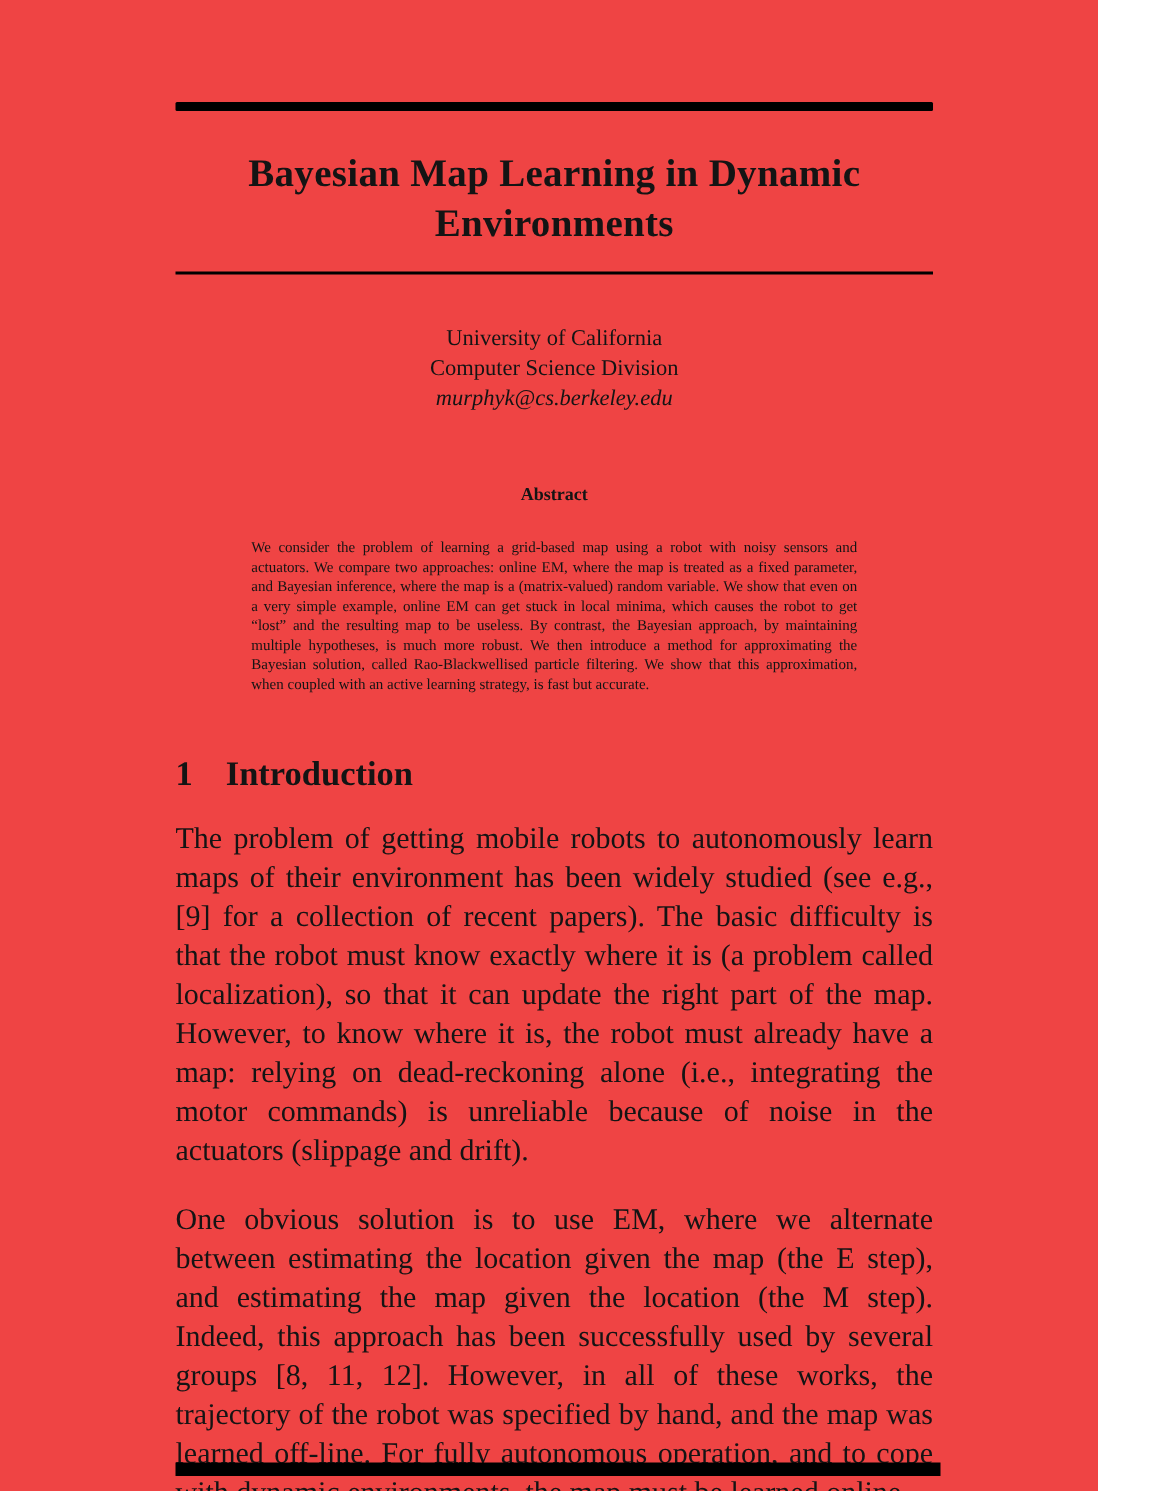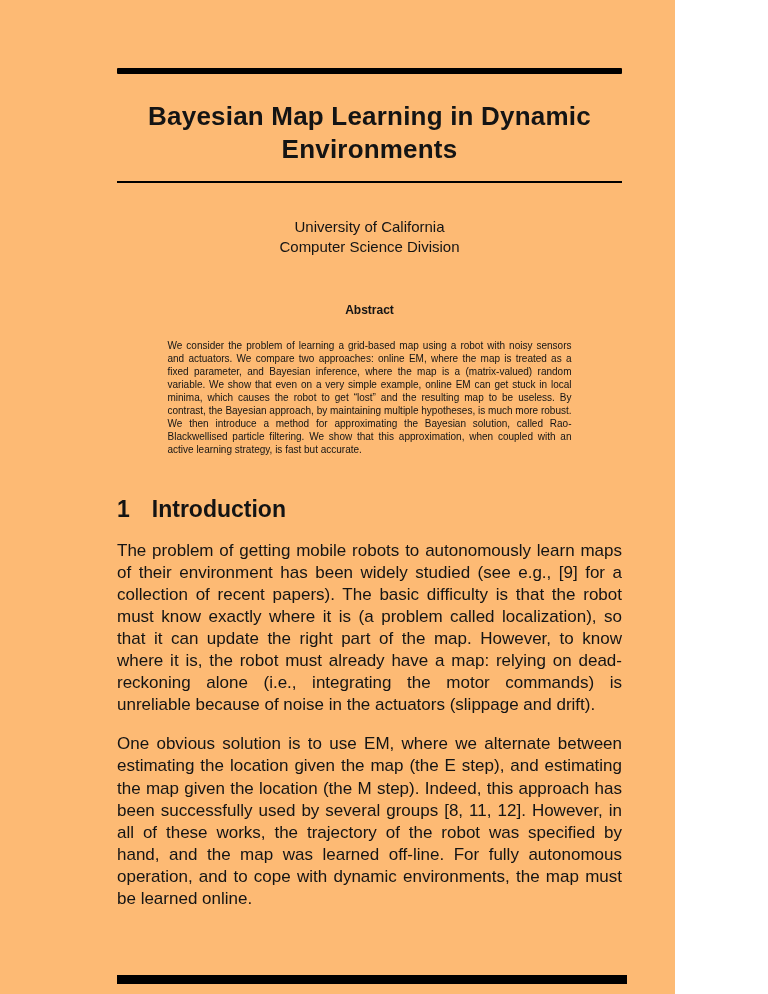"Bayesian Map Learning in Dynamic" .page { background: #fdba74 -> #ef4444; font-family: Liberation Sans, sans-serif -> Liberation Serif, serif; width: 675px -> 732px }
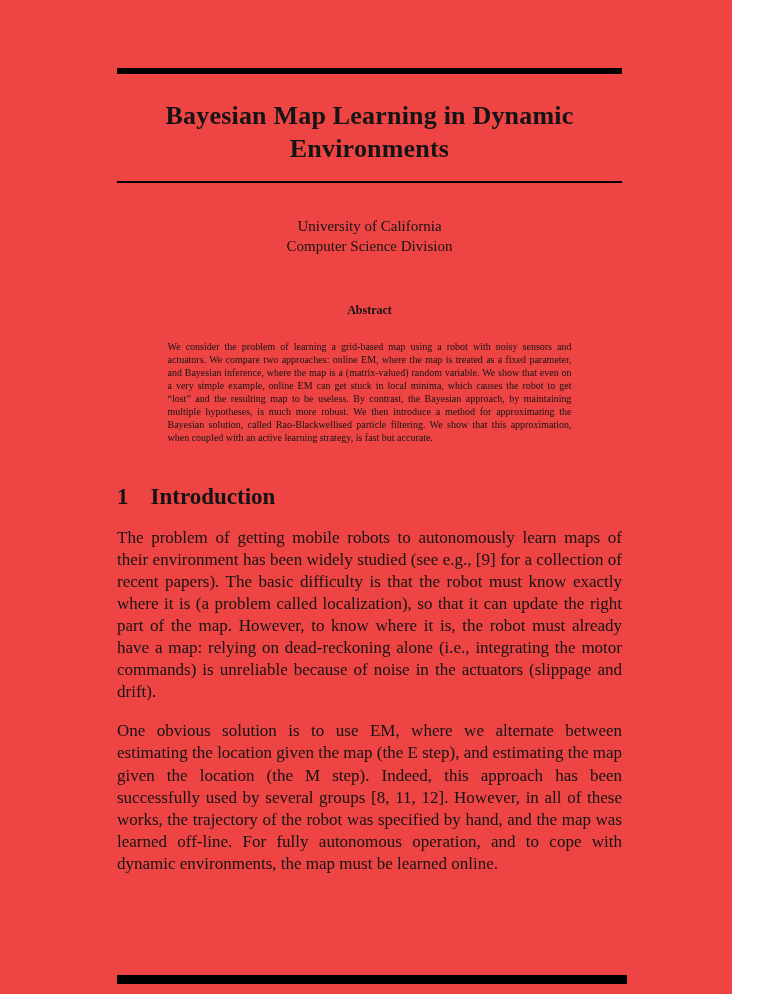"murphyk@cs.berkeley.edu" div.author-email { html: none -> <div>murphyk@cs.berkeley.edu</div> }
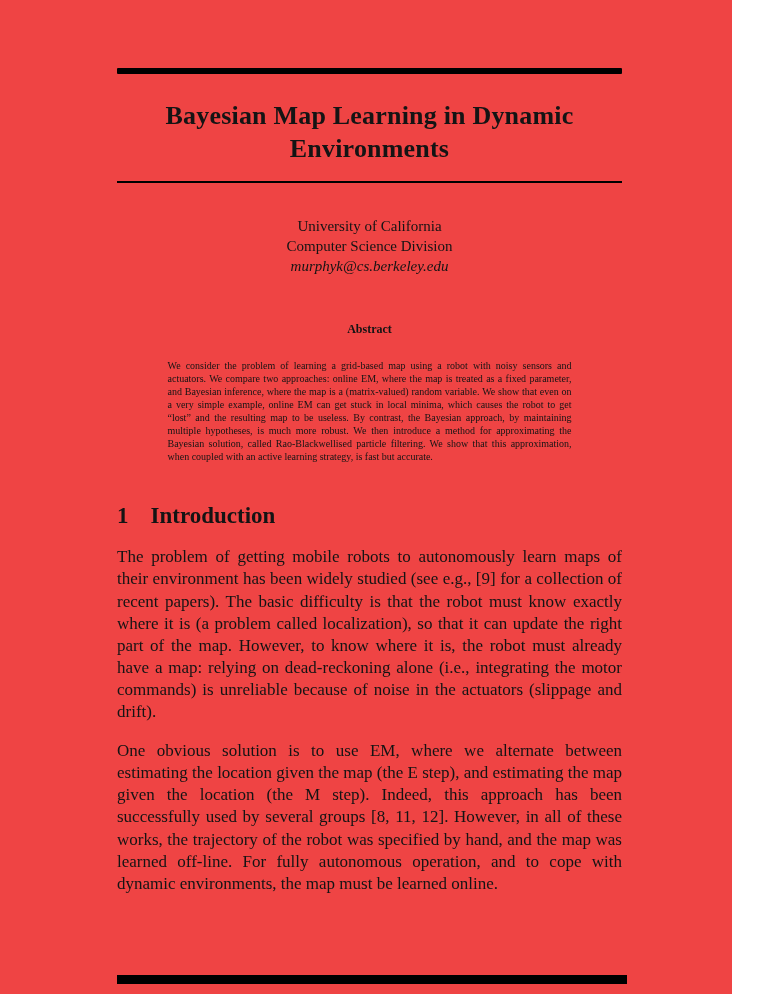"The problem of getting mobile" .body-paragraph { font-size: 17px -> 20px }
